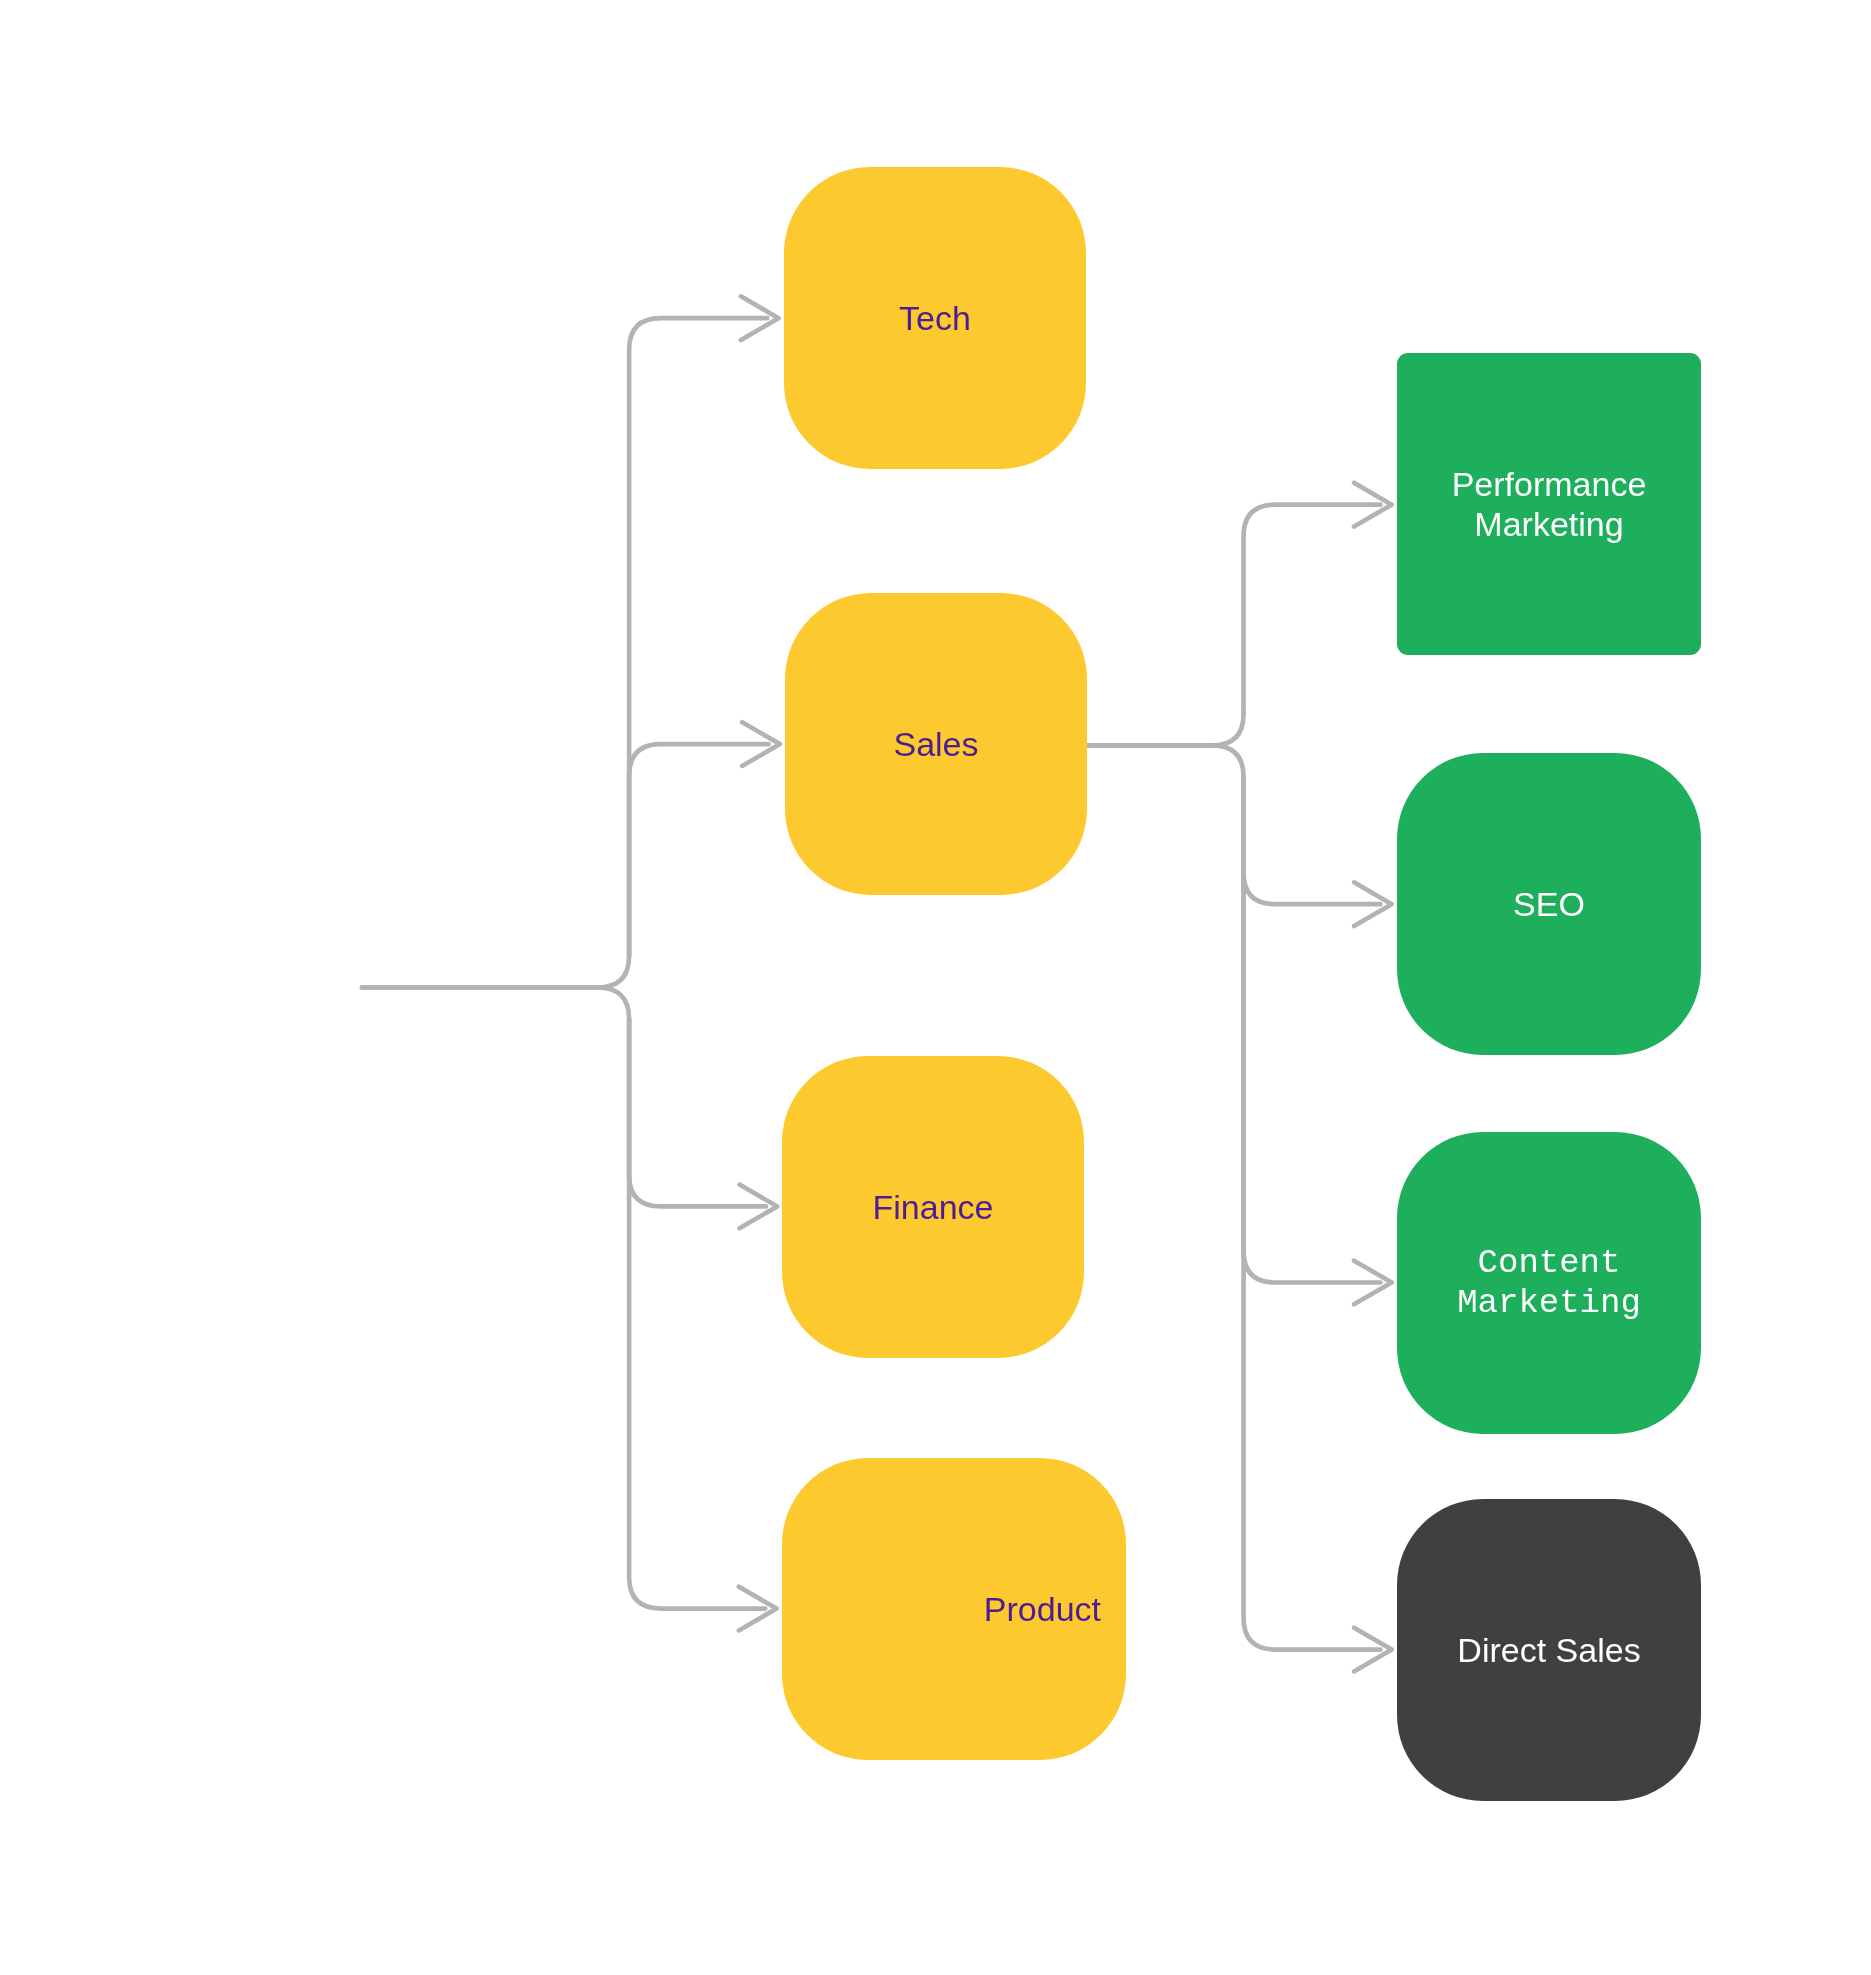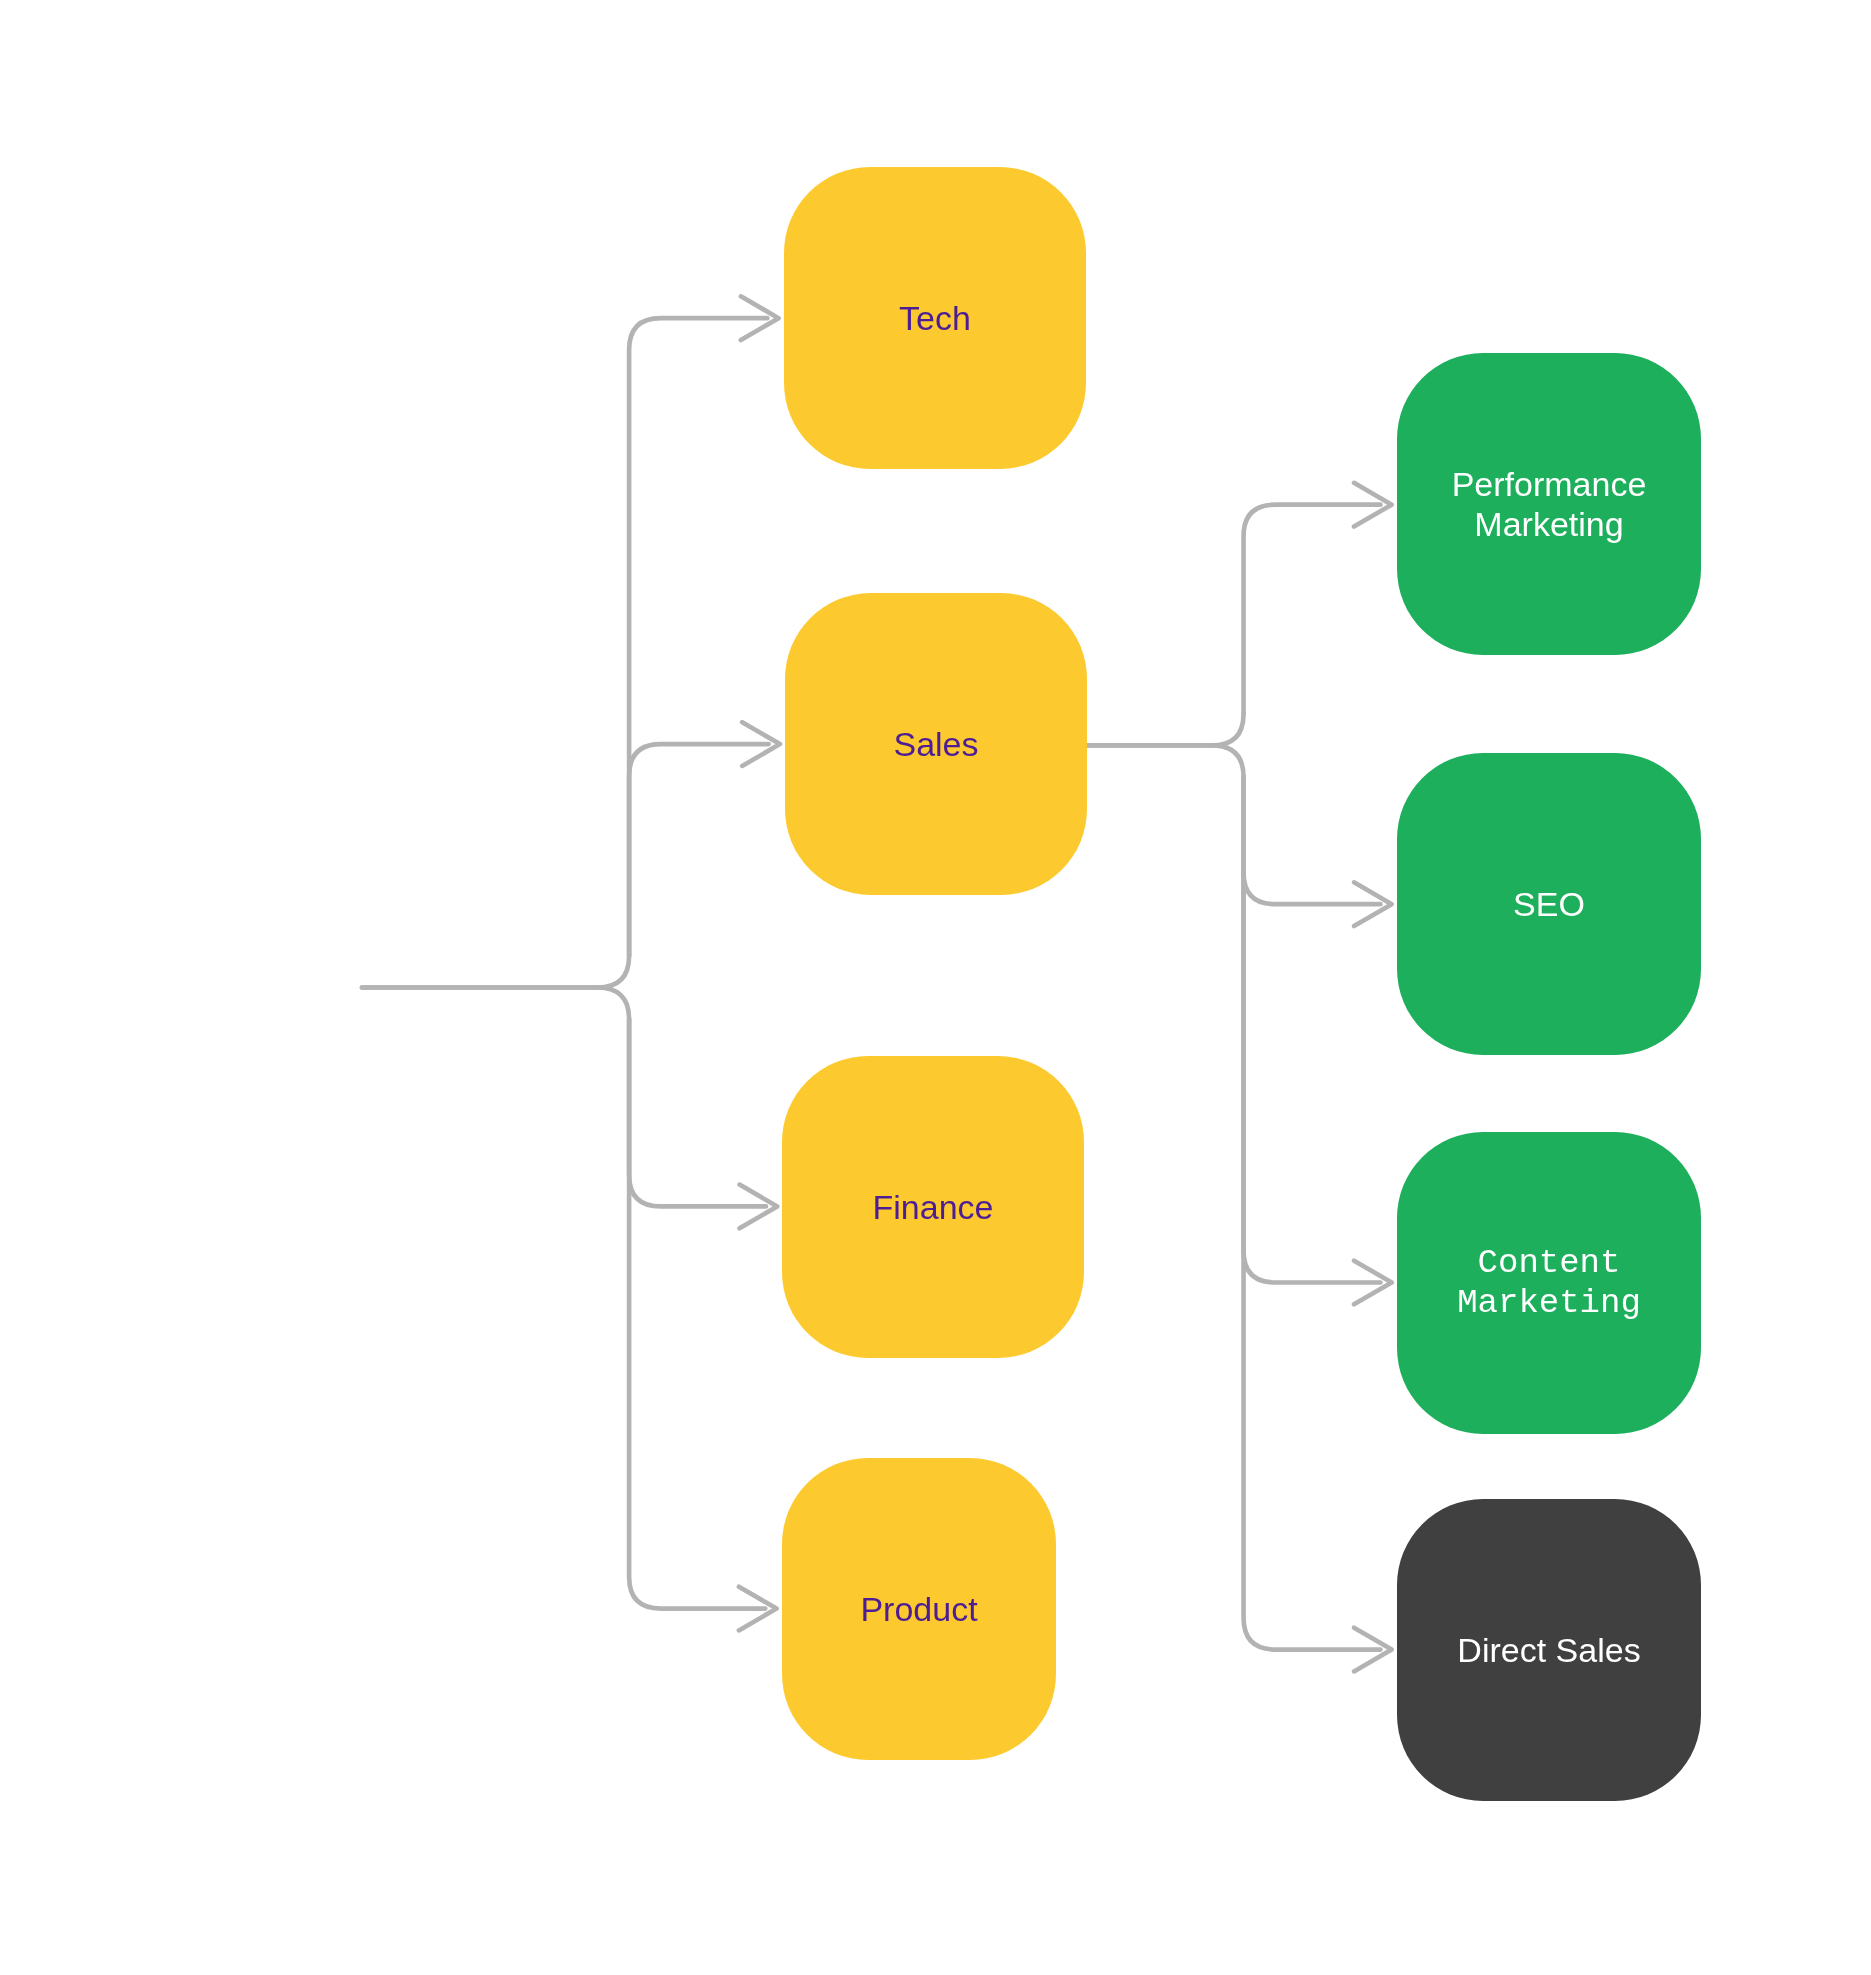"Performance" div.node { border-radius: none -> 11px }
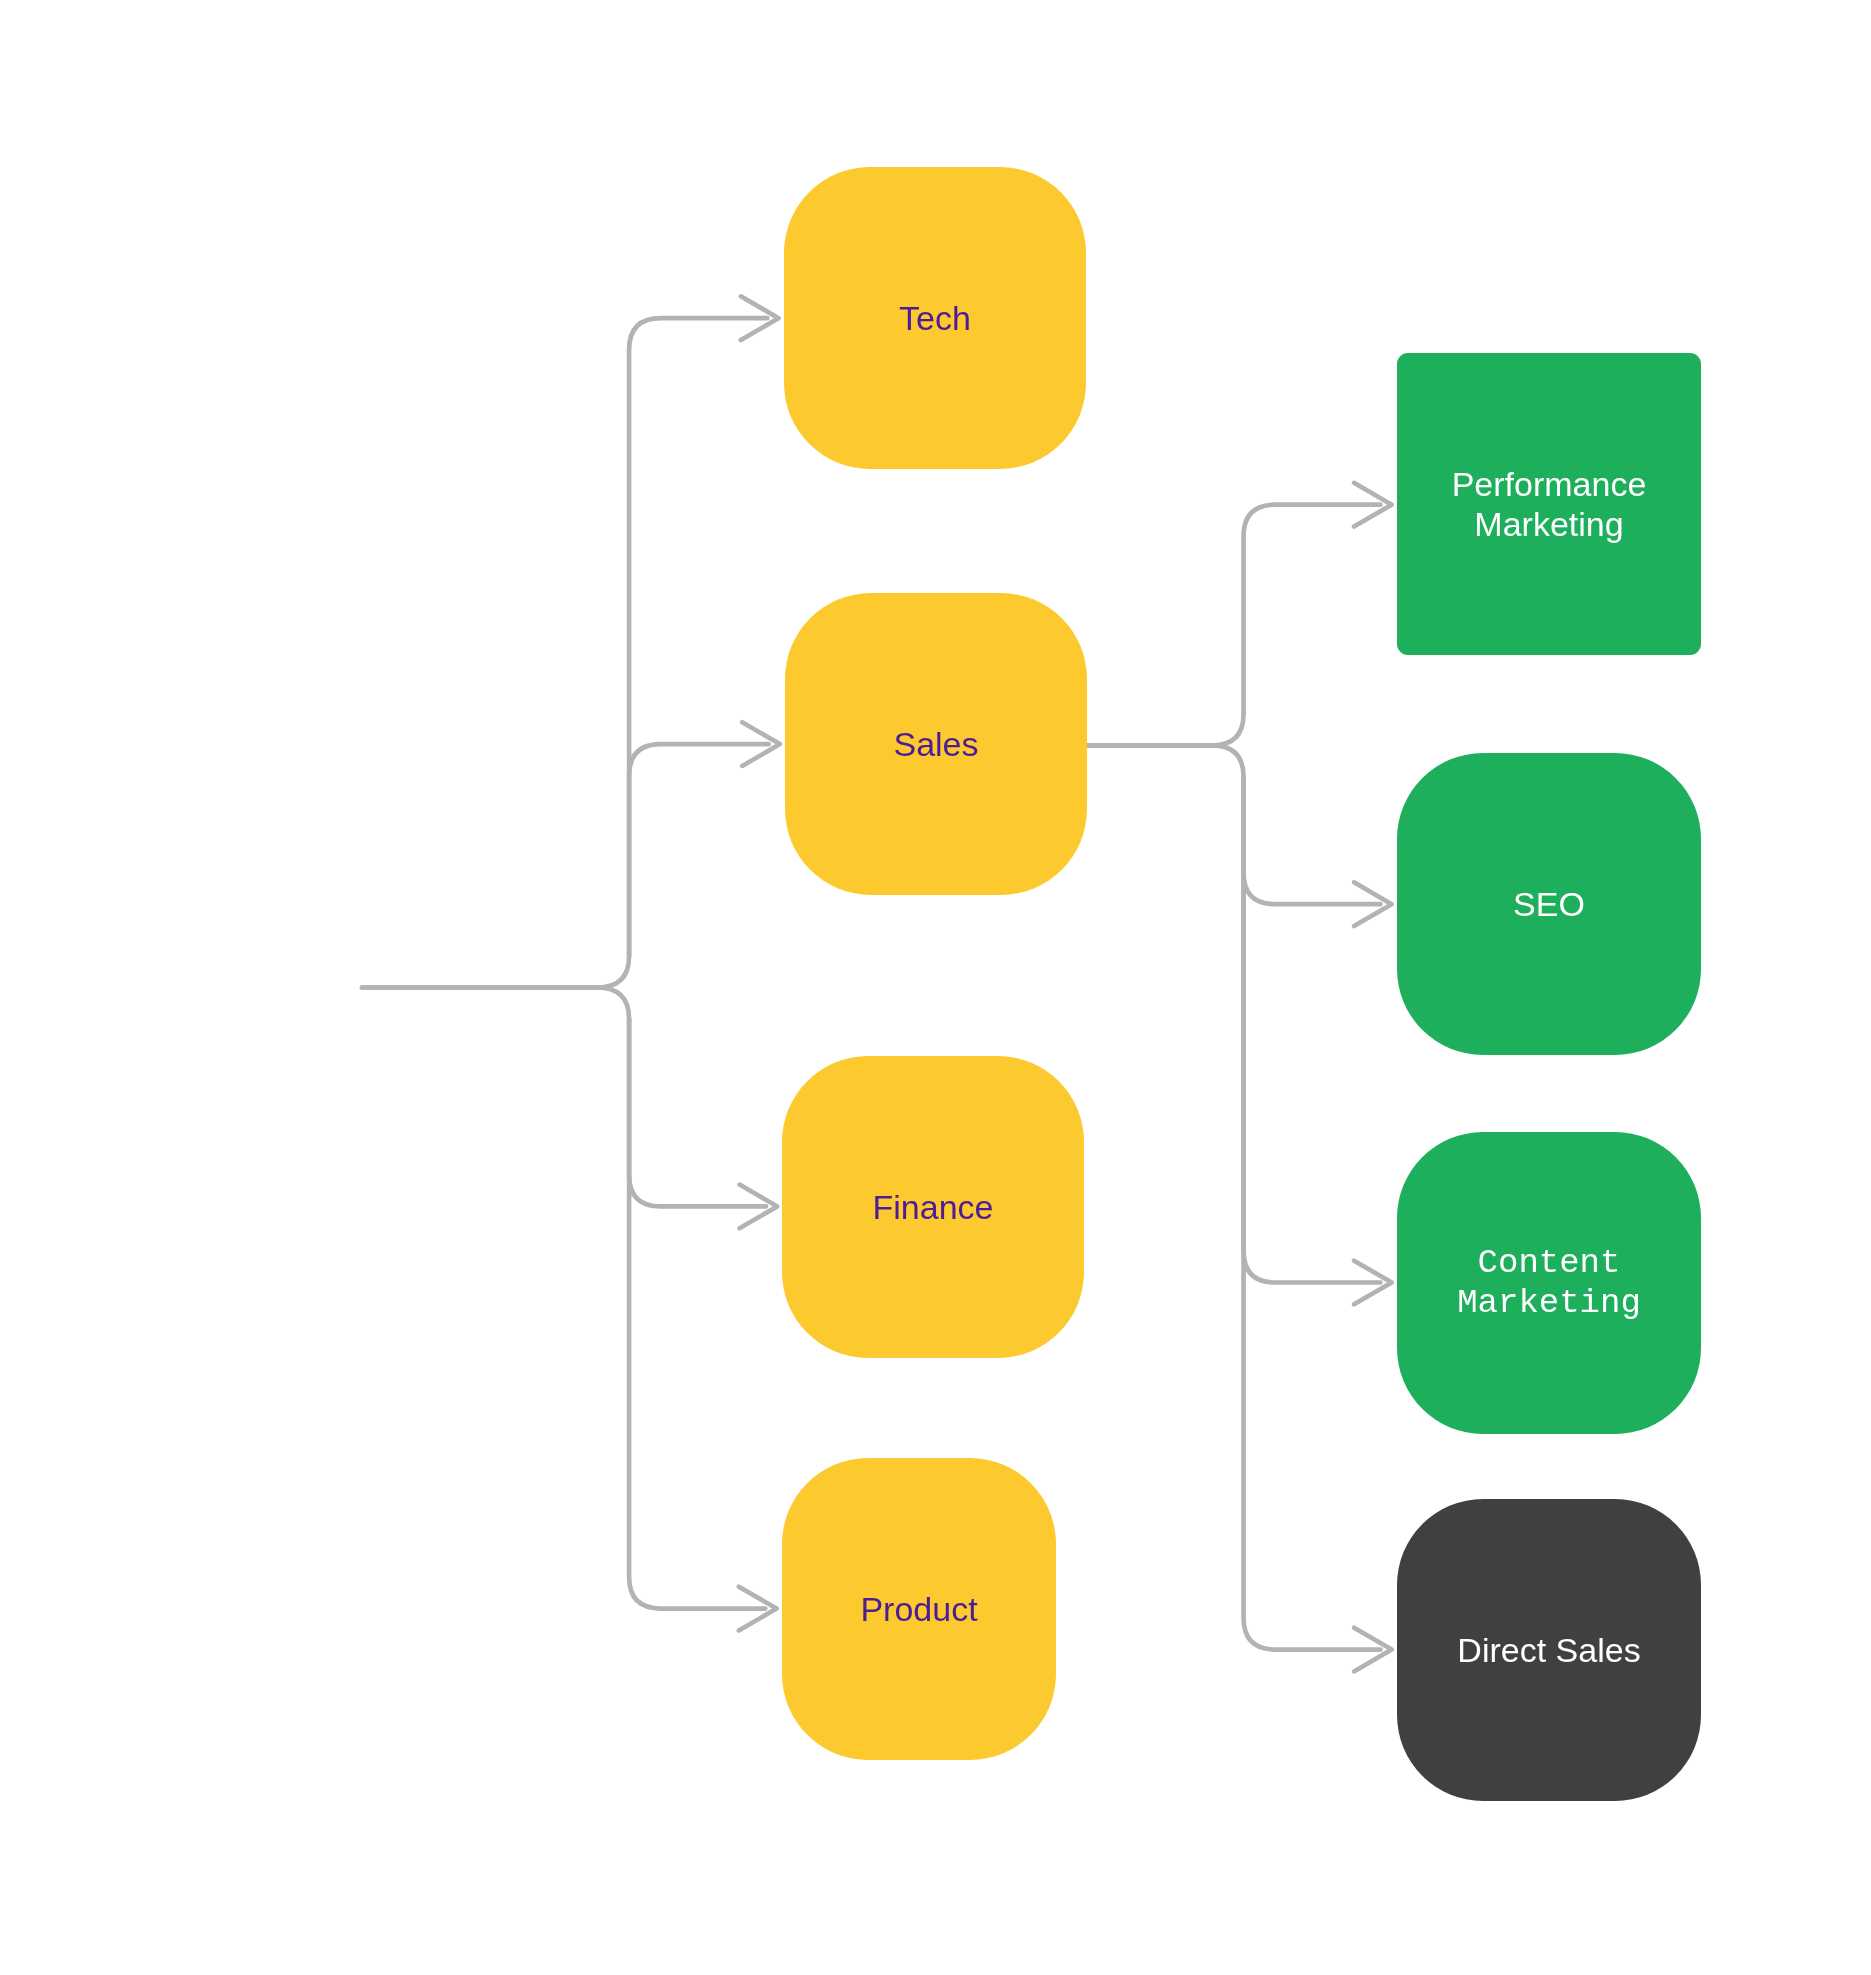"Product" div.node { text-align: none -> right; width: 274px -> 344px }
